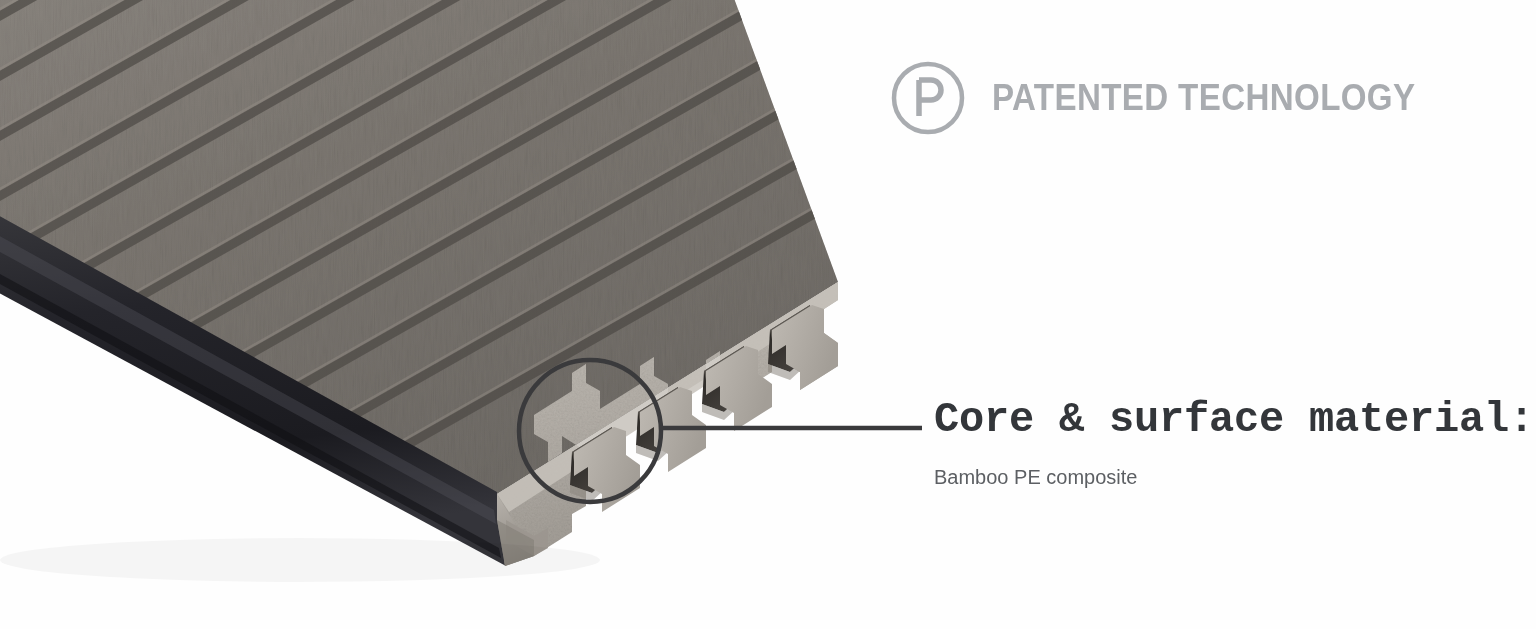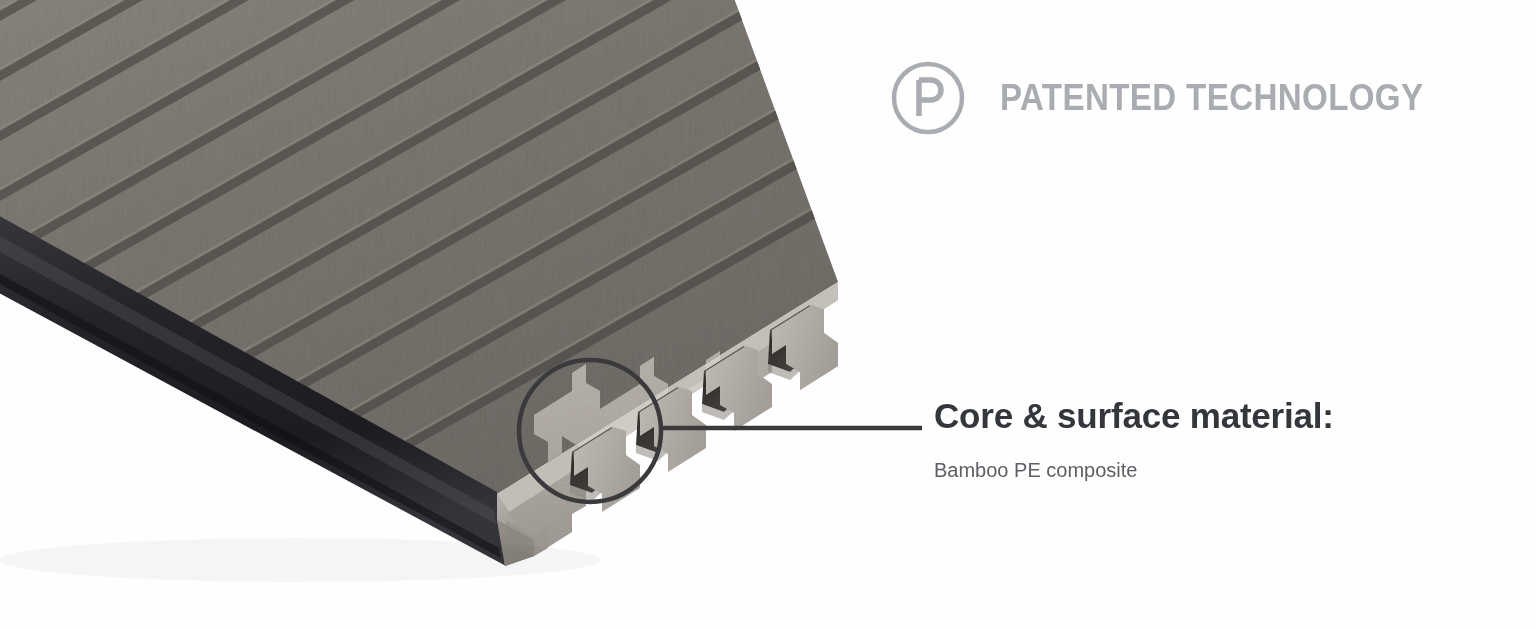"PATENTED TECHNOLOGY" .badge { gap: 32px -> 24px }
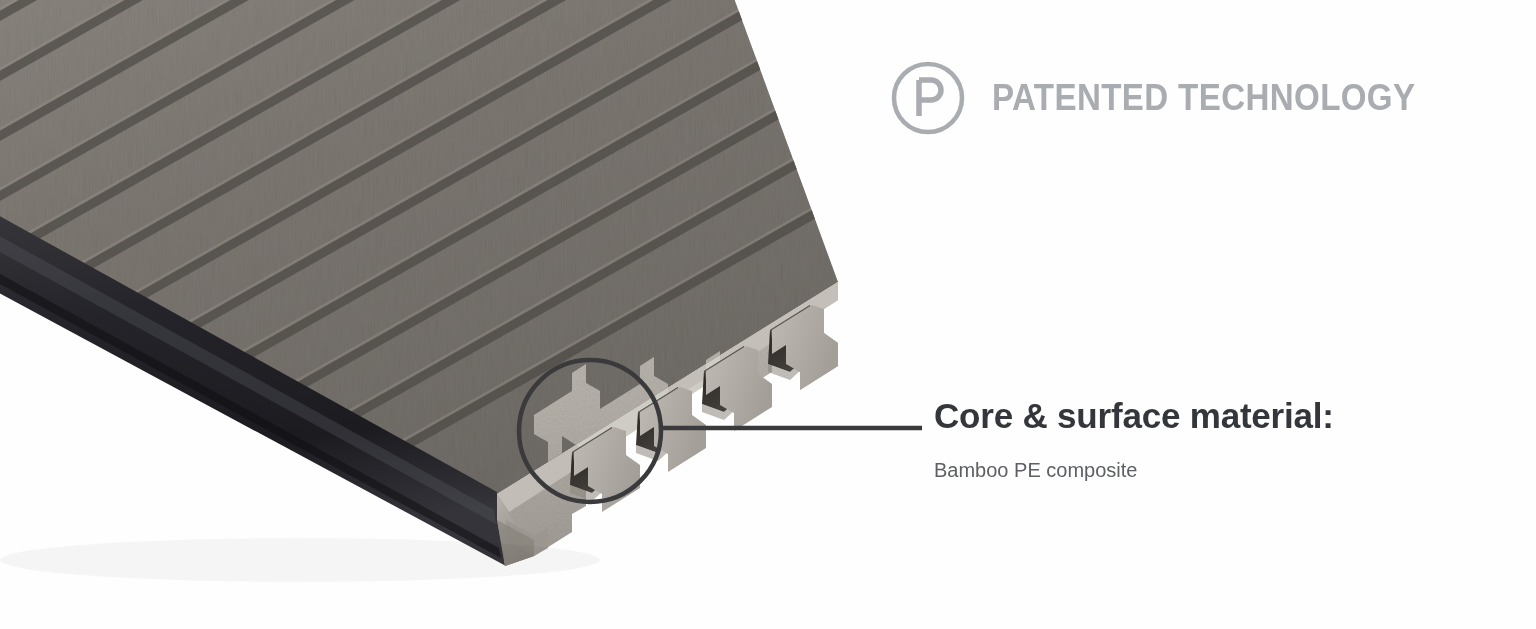"Core & surface material:" .callout-title { font-family: none -> Liberation Mono, monospace; font-size: 35px -> 42px }
